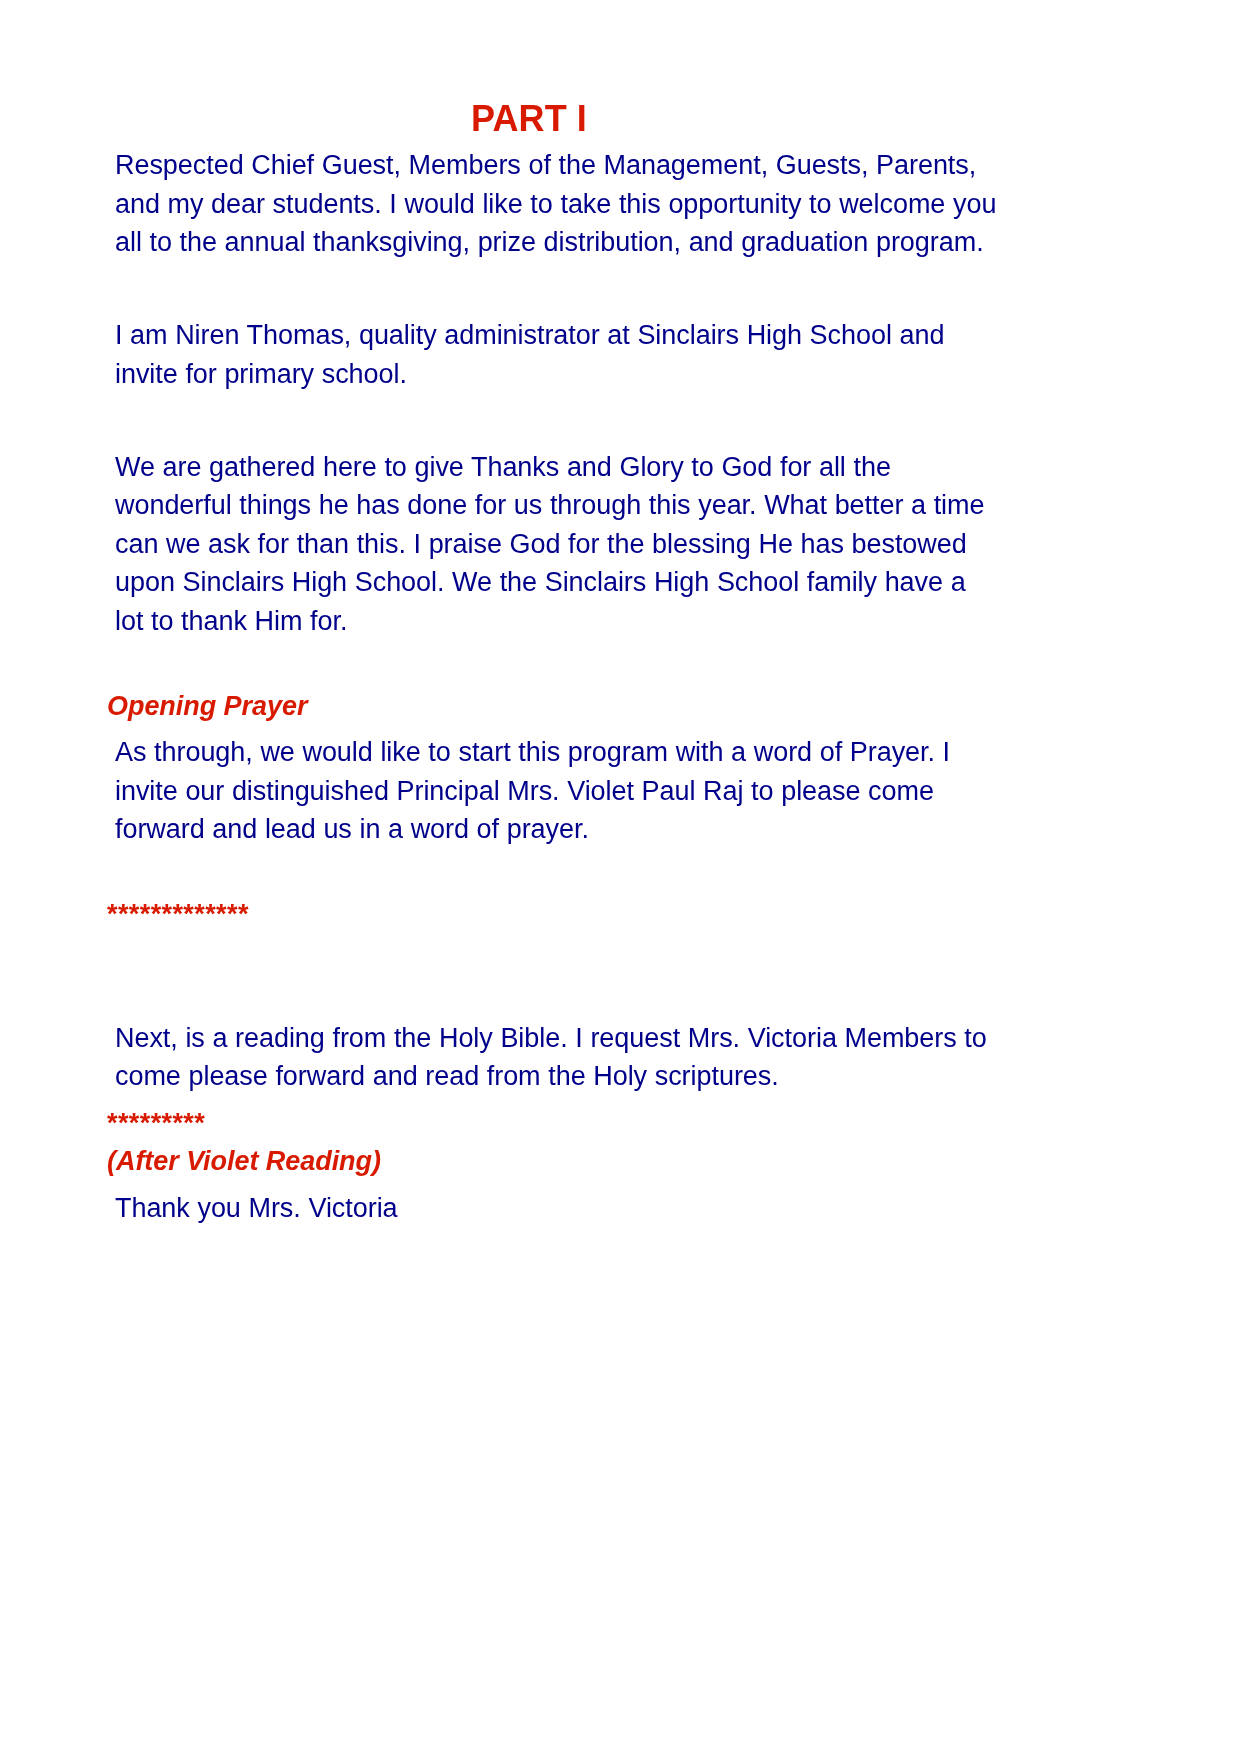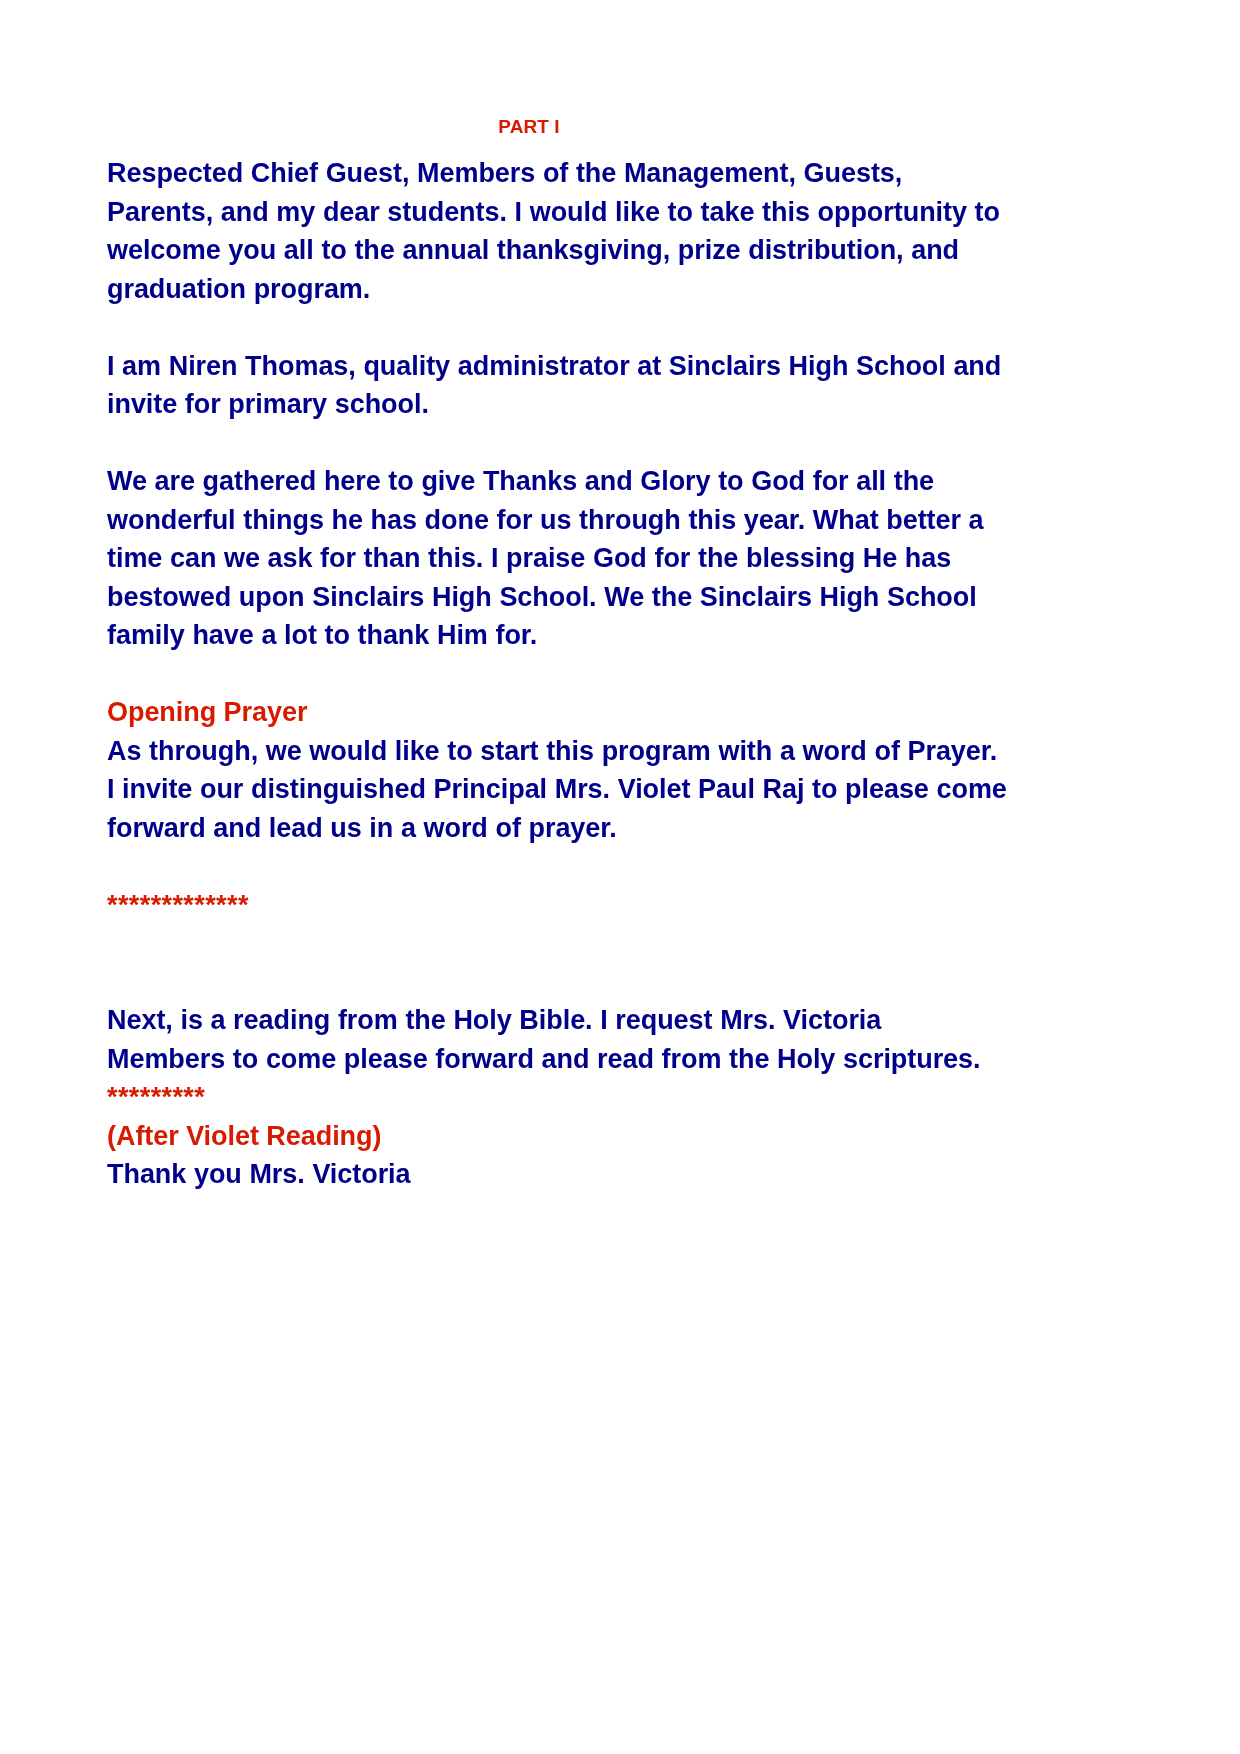"PART I" .title { font-size: 19px -> 36px; margin: 8px -> 0 }
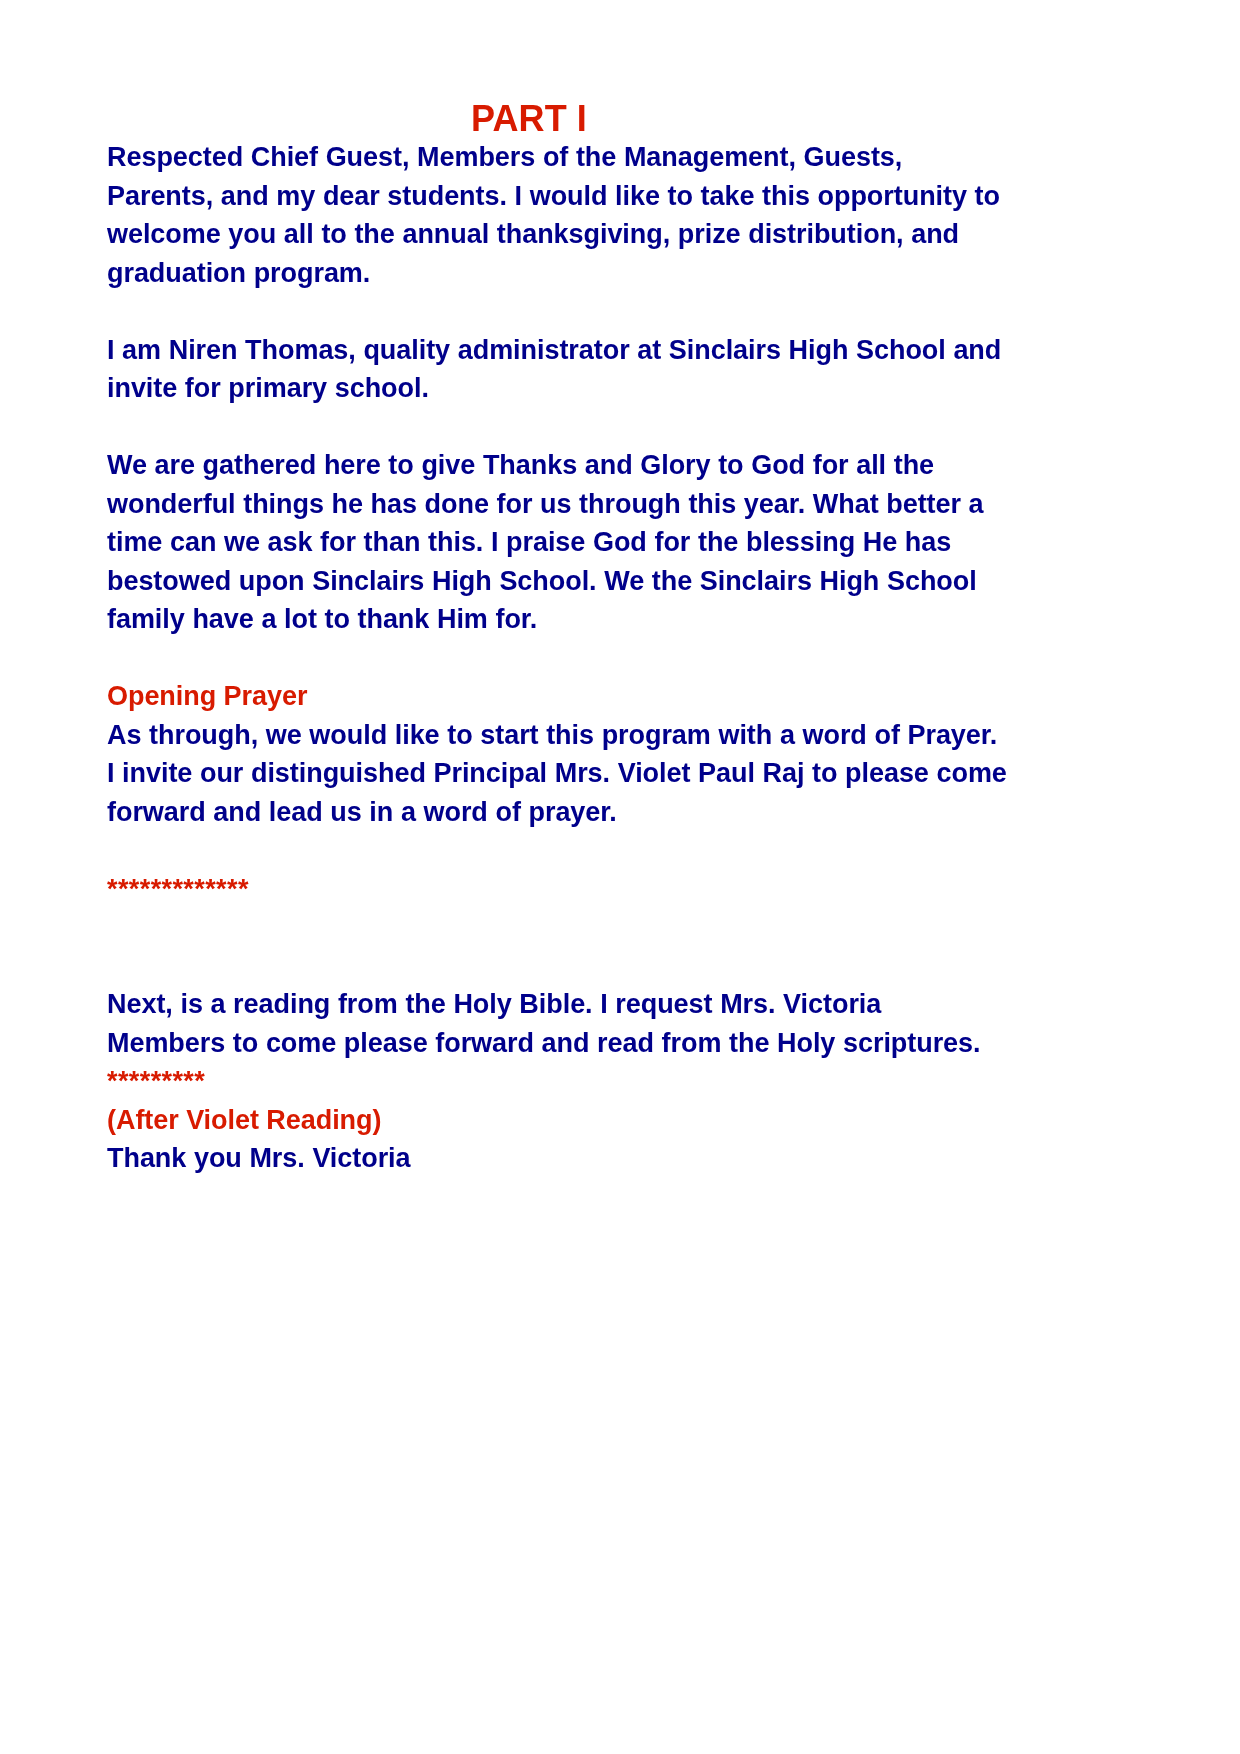"Respected Chief Guest, Members of" p.para { font-weight: bold -> normal; margin: 0 -> 8px }
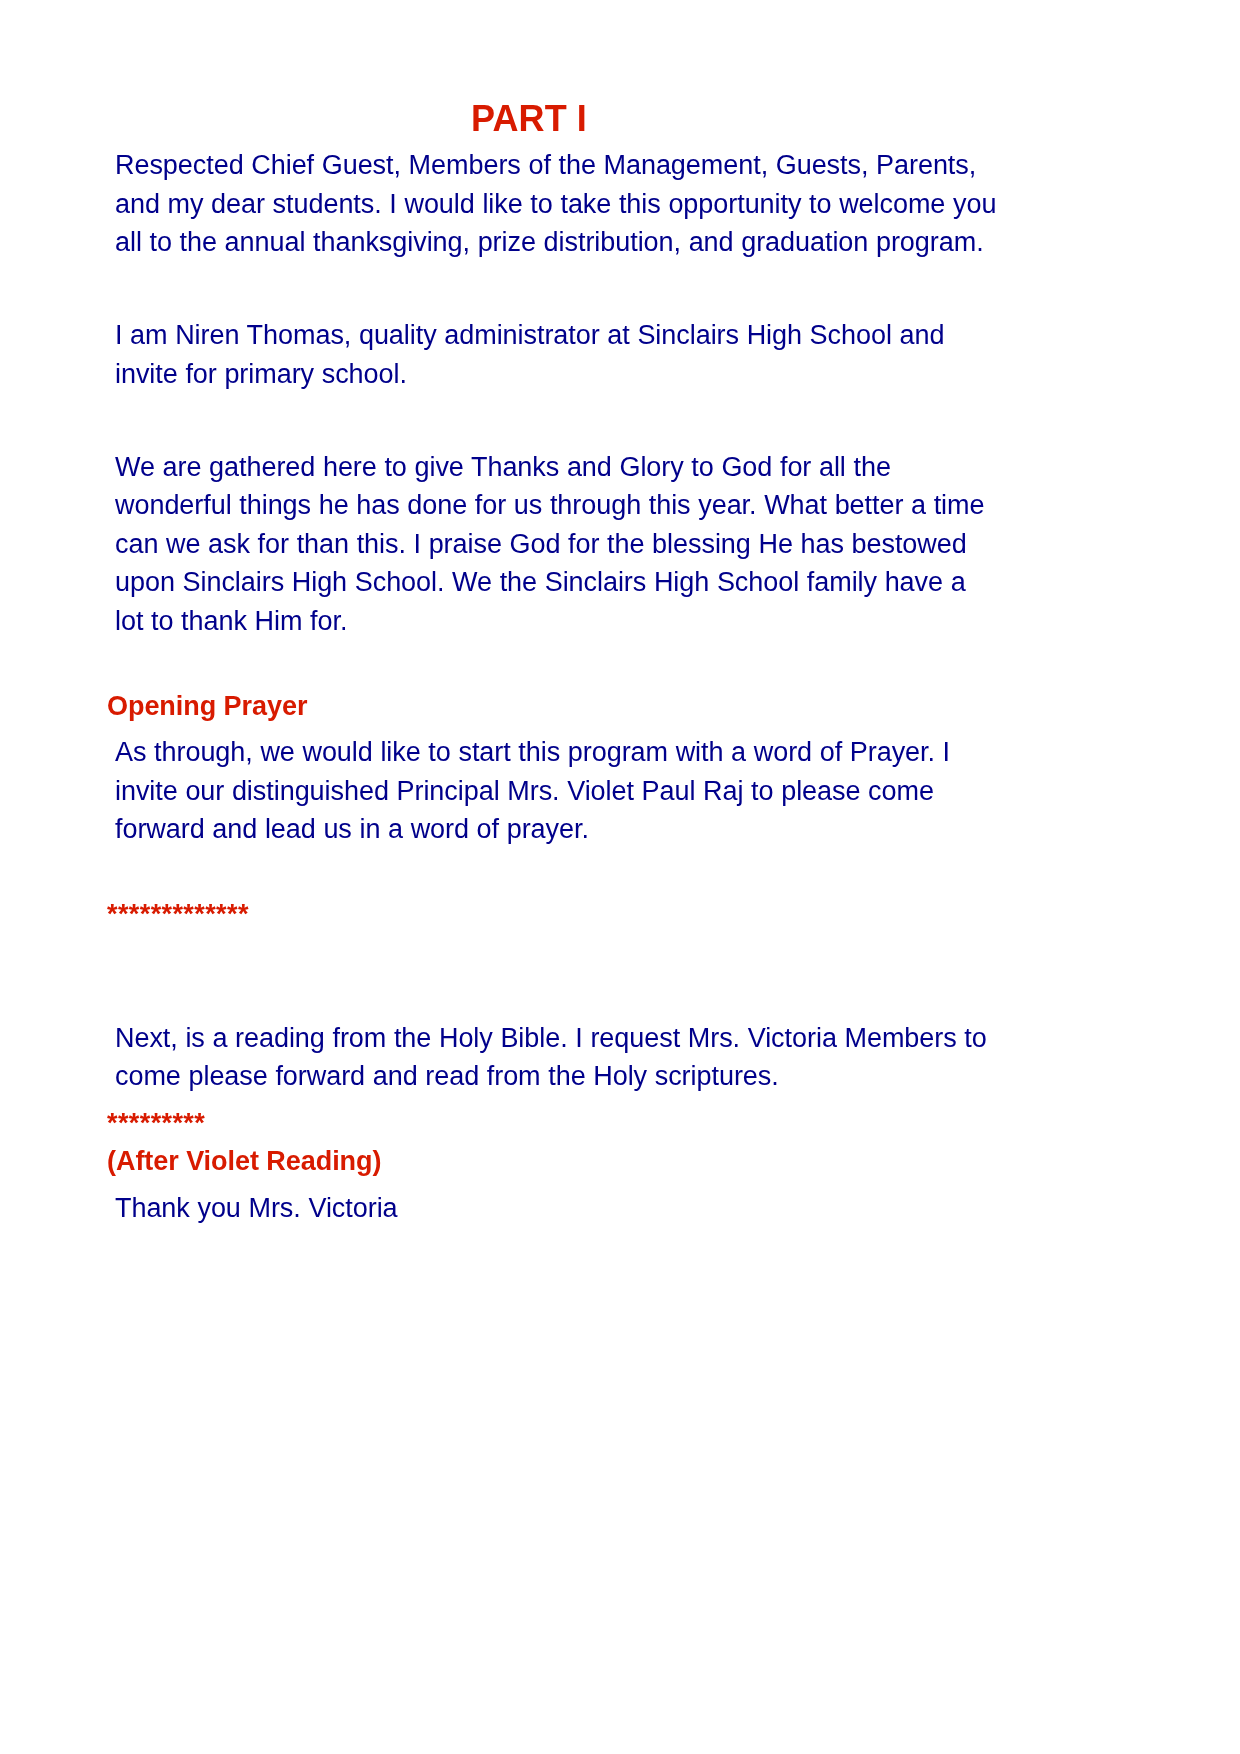"Opening Prayer" p.heading { font-style: none -> italic }
